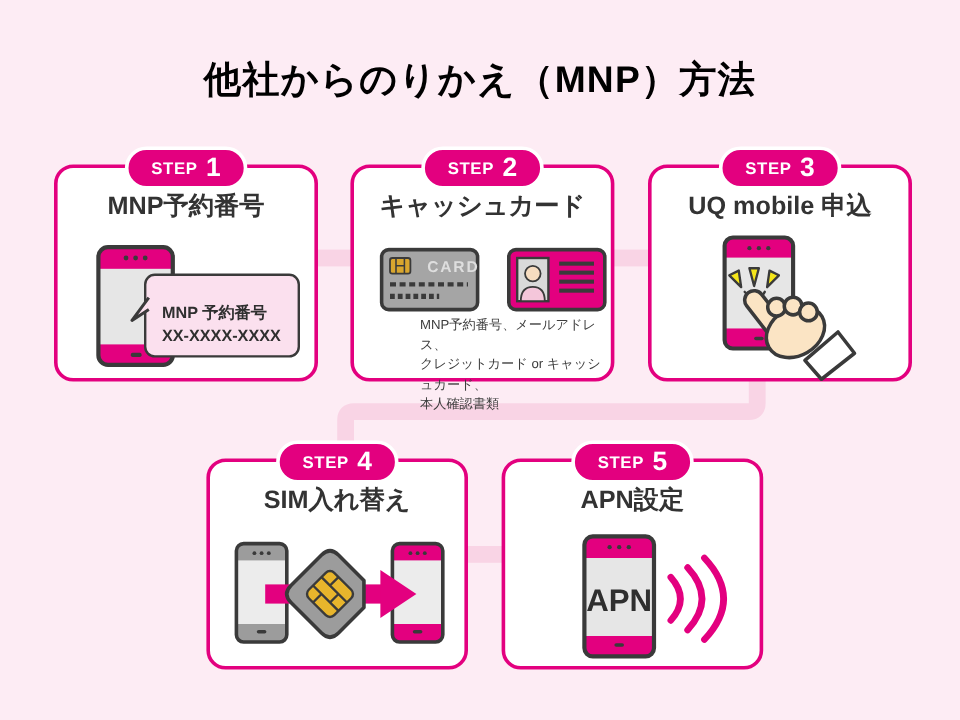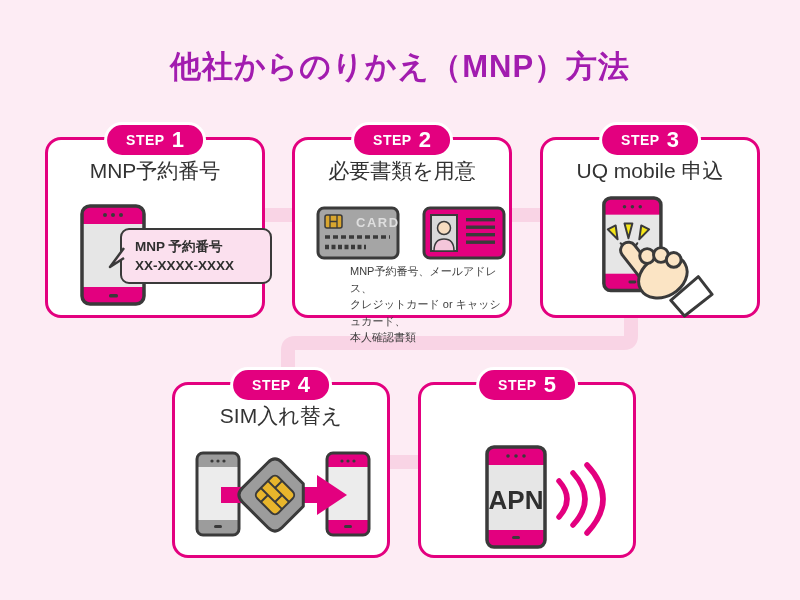"他社からのりかえ（MNP）方法" .title { color: #a21caf -> #000000 }
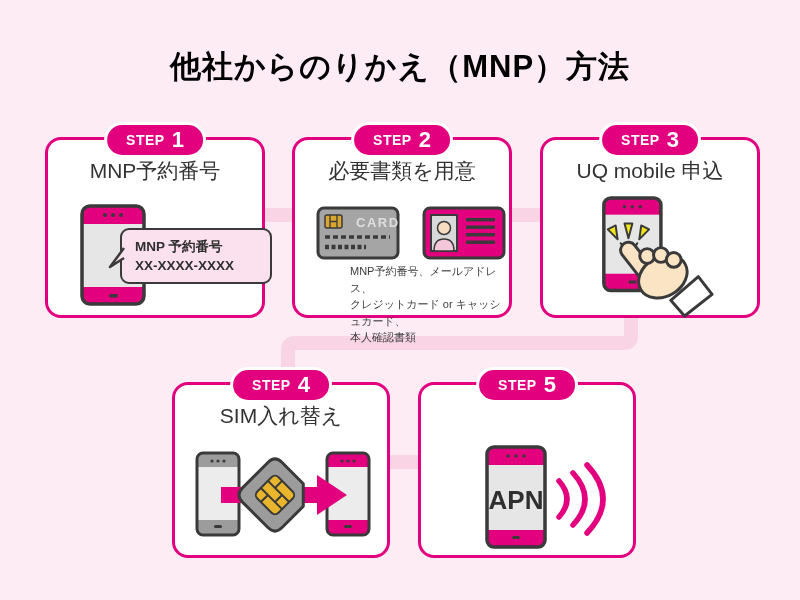"MNP予約番号" .card-title { font-weight: 400 -> 700 }
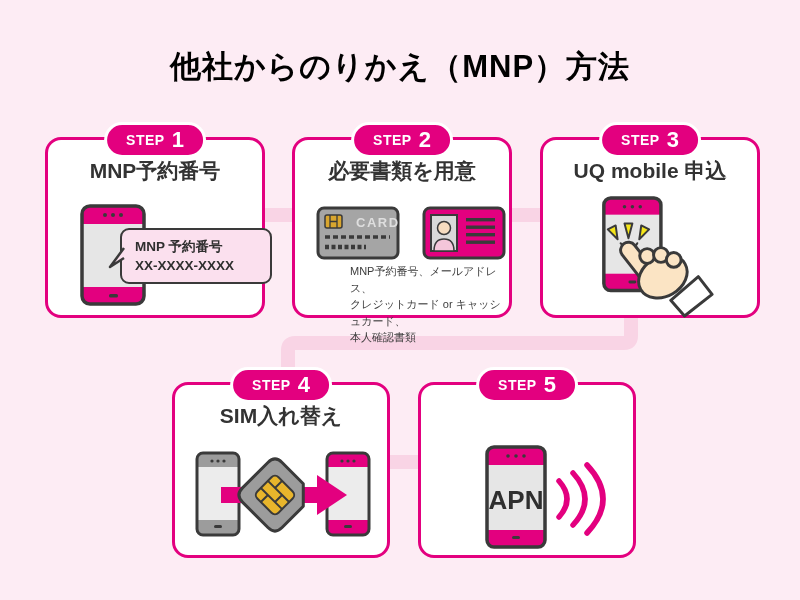"必要書類を用意" h2.card-title { text: 必要書類を用意 -> キャッシュカード }
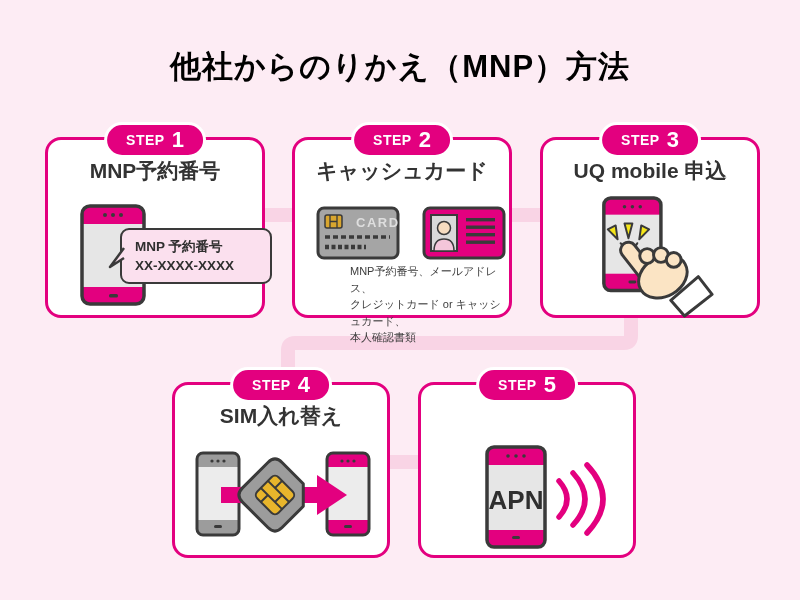"MNP 予約番号" .bubble { padding: 8px 6px 6px 13px -> 22px 6px 6px 13px; width: 152px -> 130px }
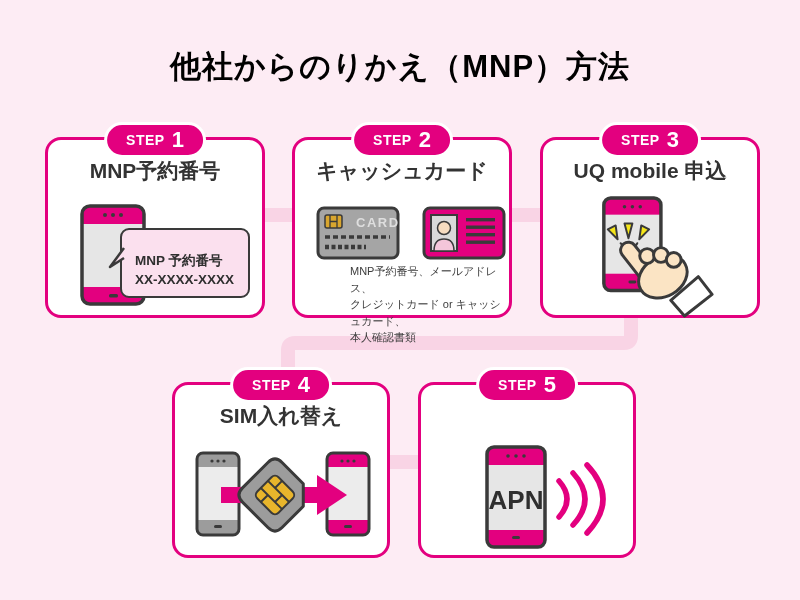"APN設定" h2.card-title { html: none -> <h2>APN設定</h2> }
